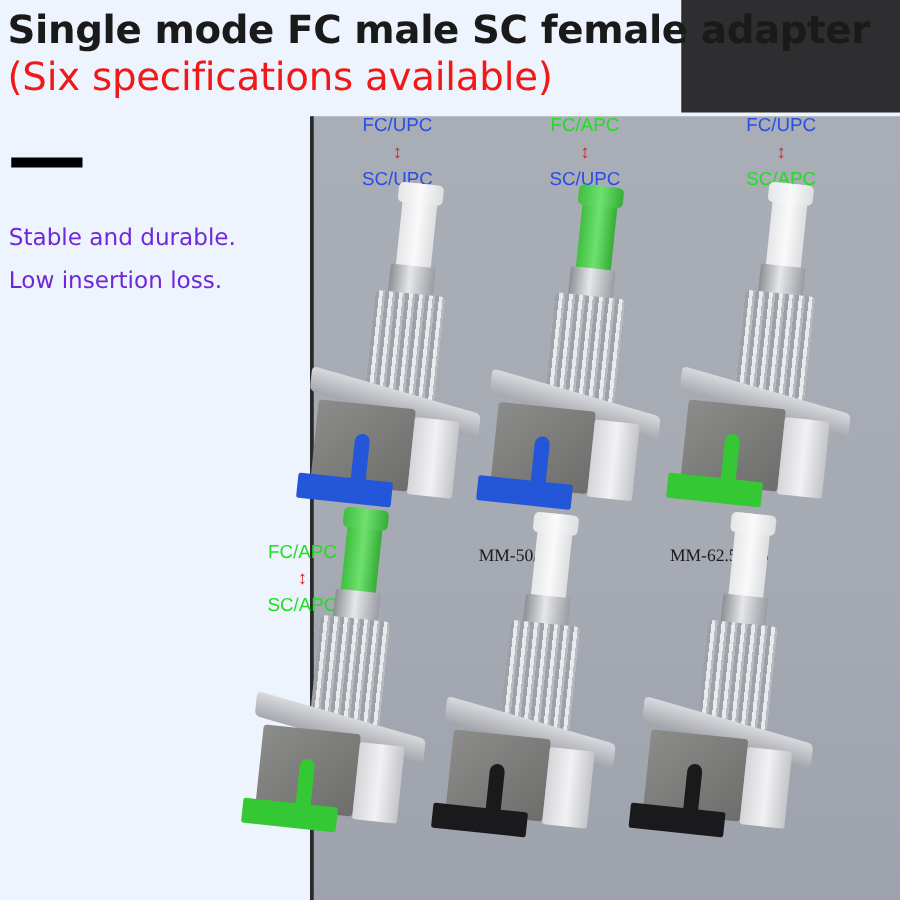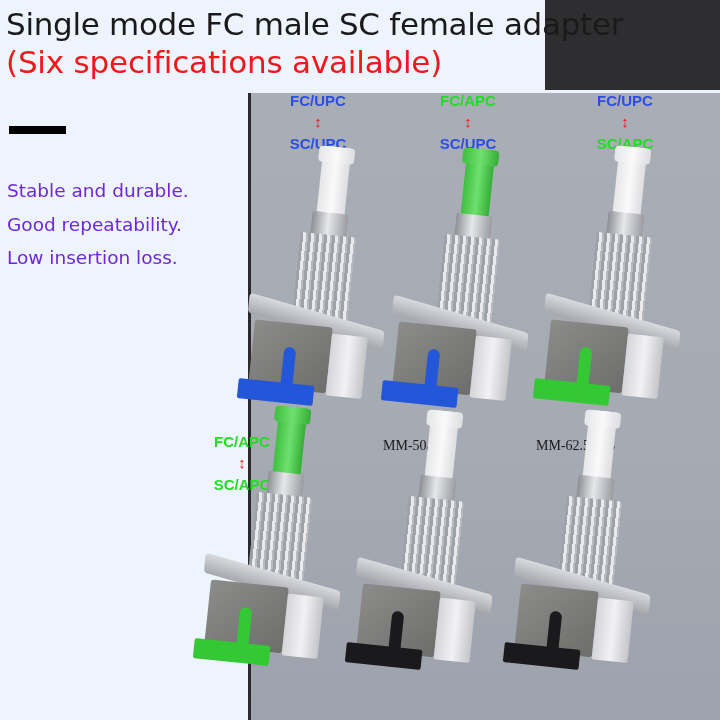"Single mode FC male SC" .title { font-weight: 400 -> 700 }
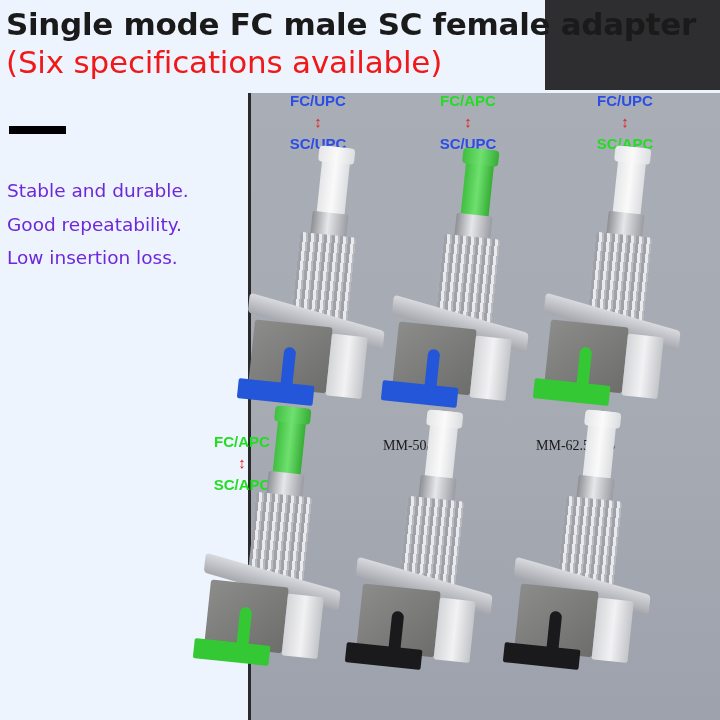"FC/UPC" .spec-label { font-weight: bold -> none }
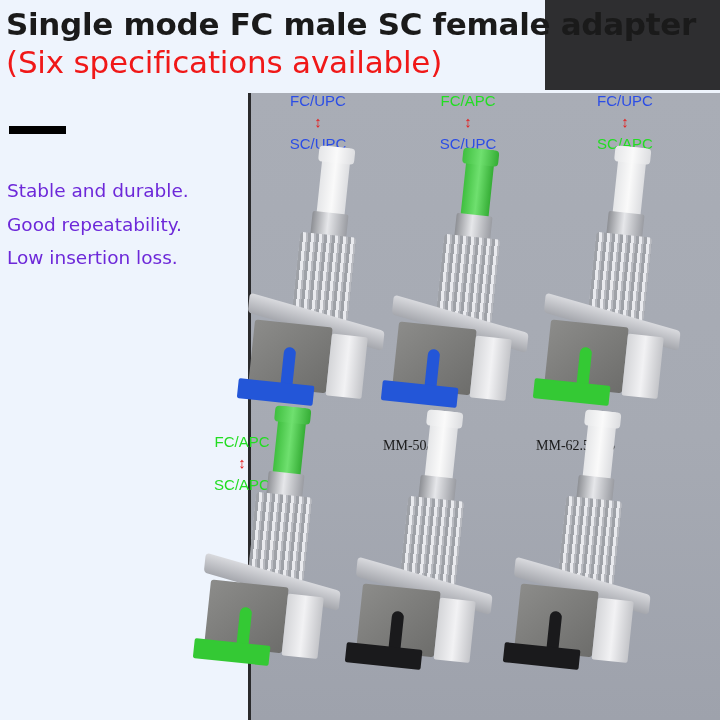"Good repeatability." div { html: <div>Good repeatability.</div> -> none }
